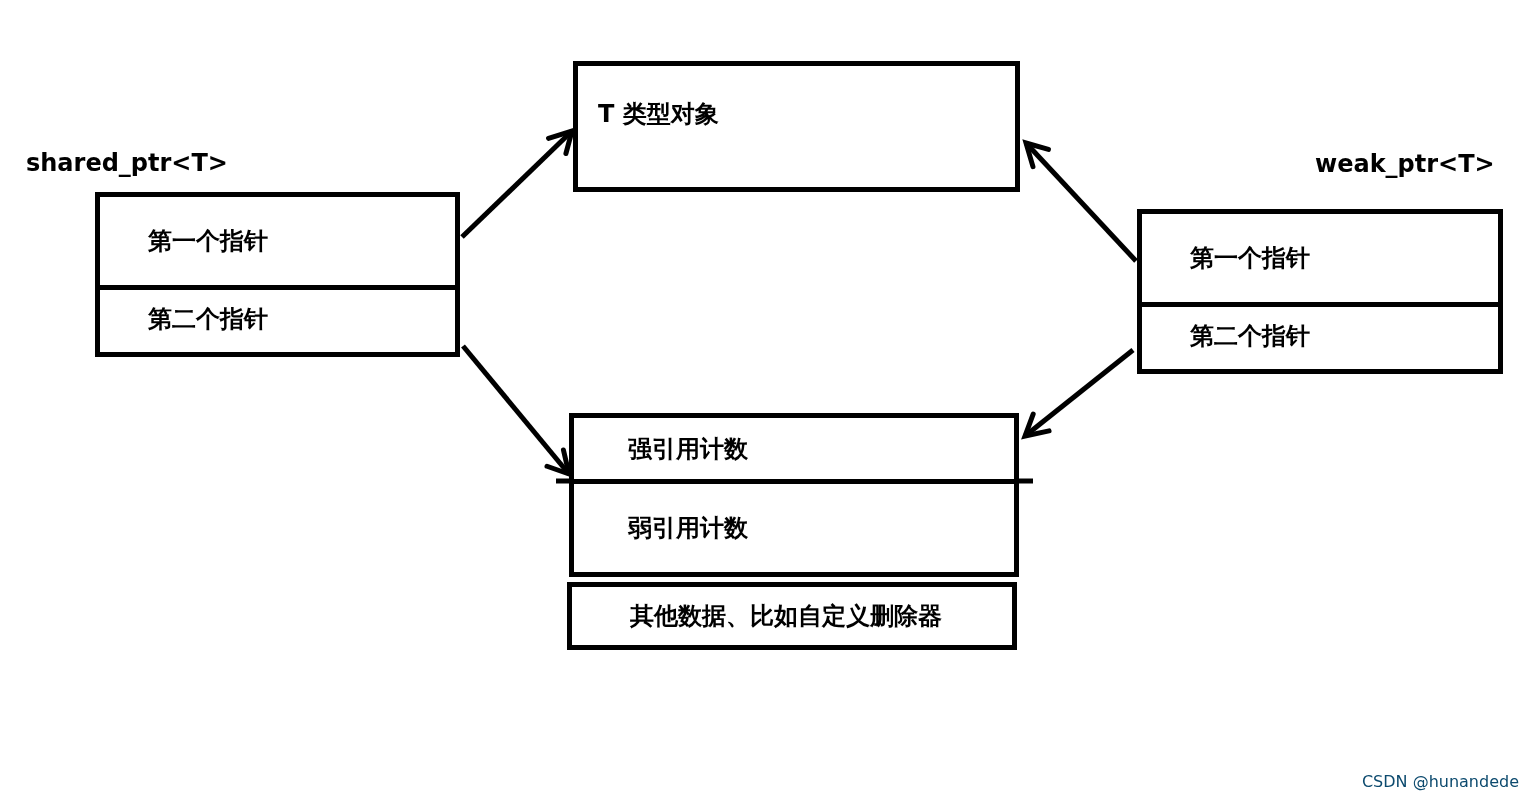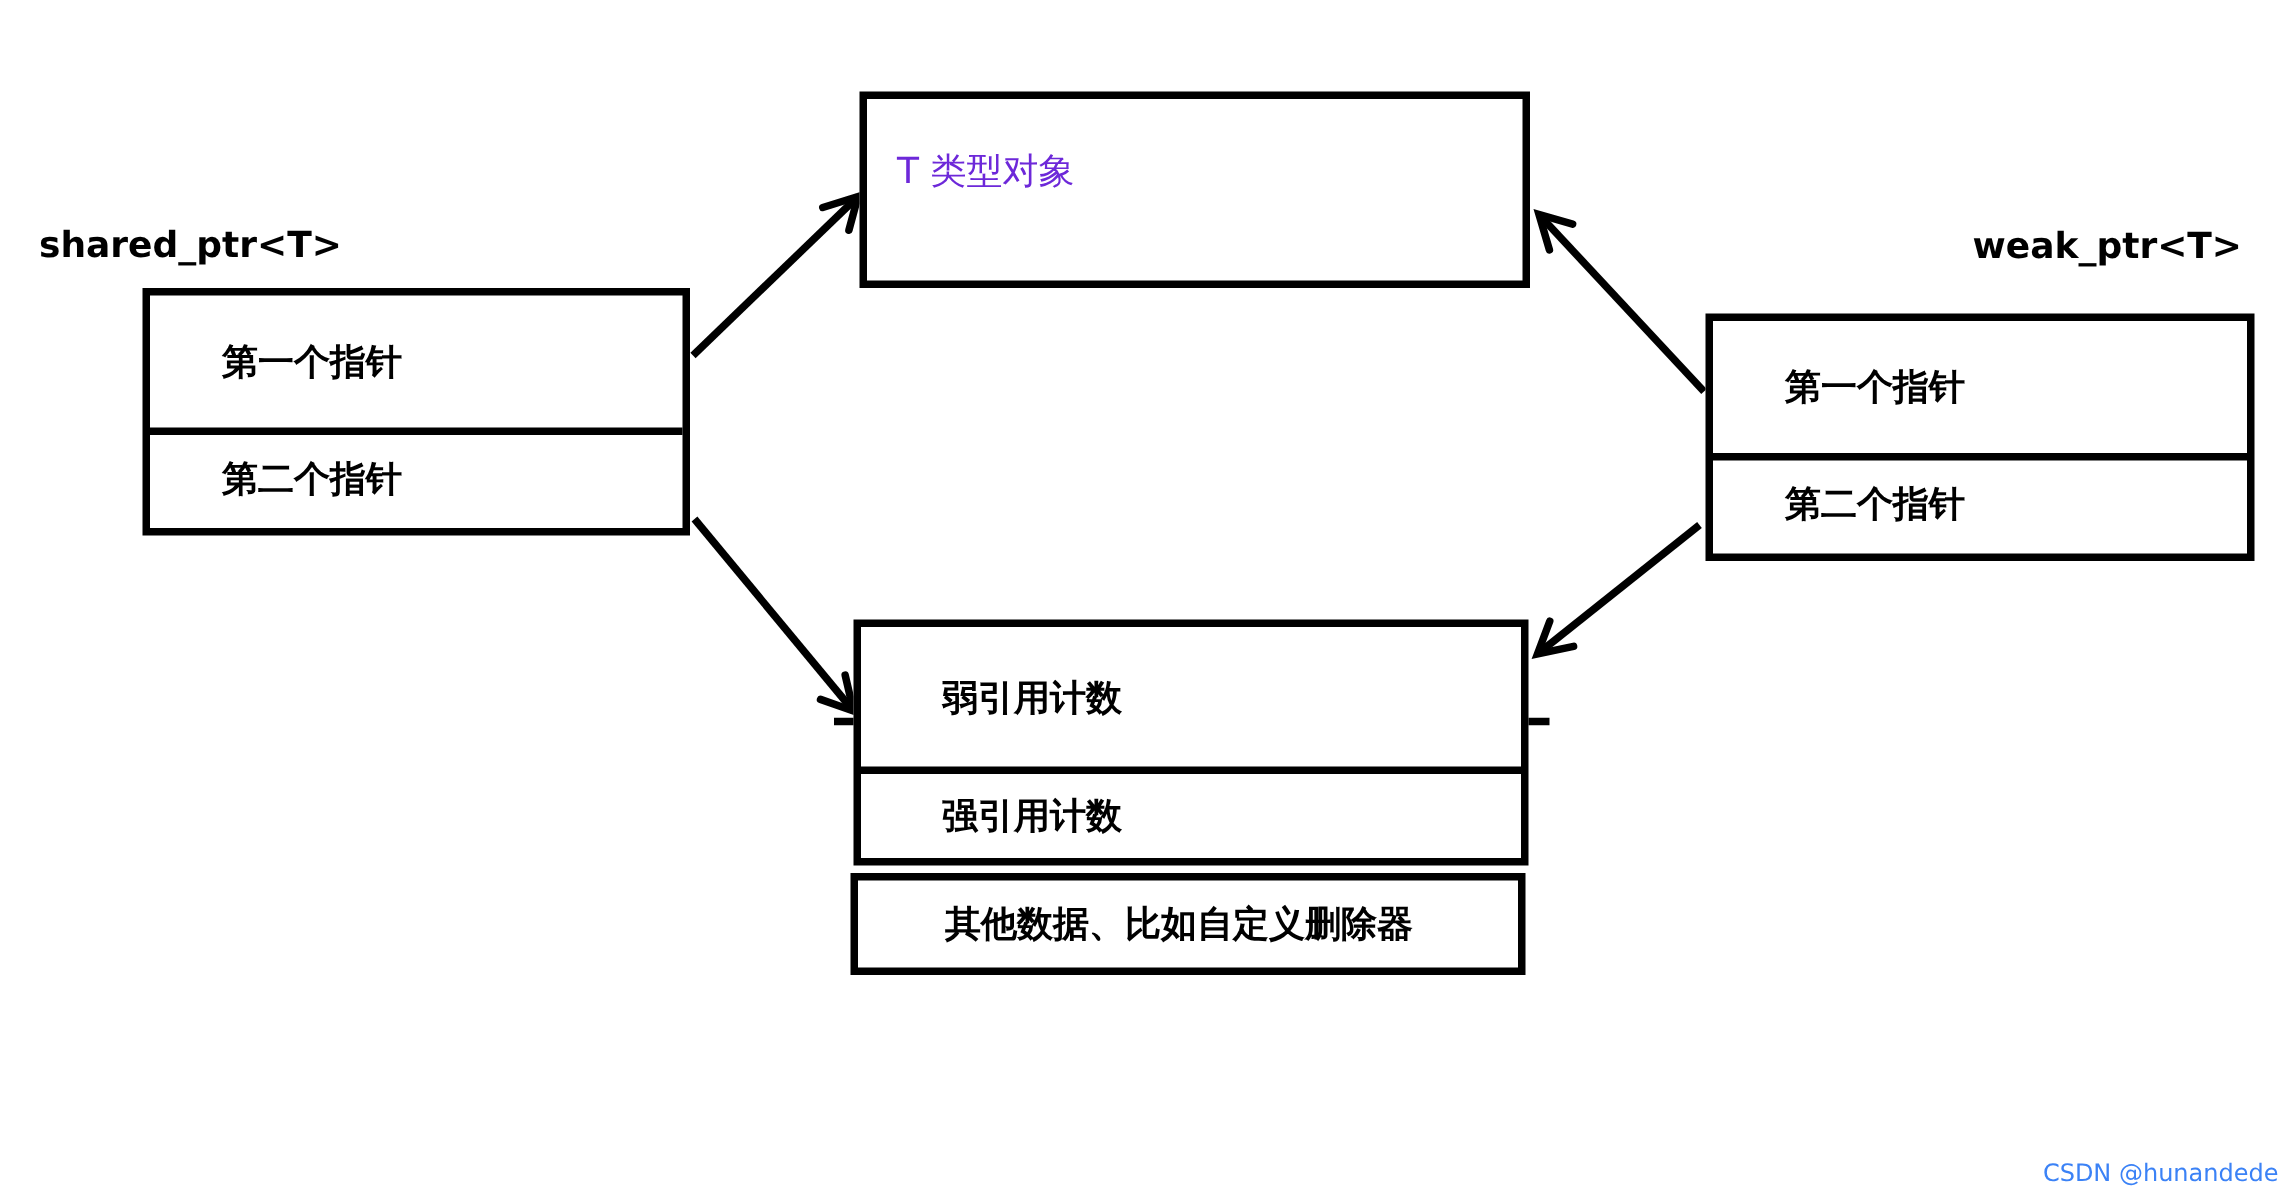"T 类型对象" #object-box-label { color: #6d28d9 -> #000000; font-weight: 400 -> 700 }
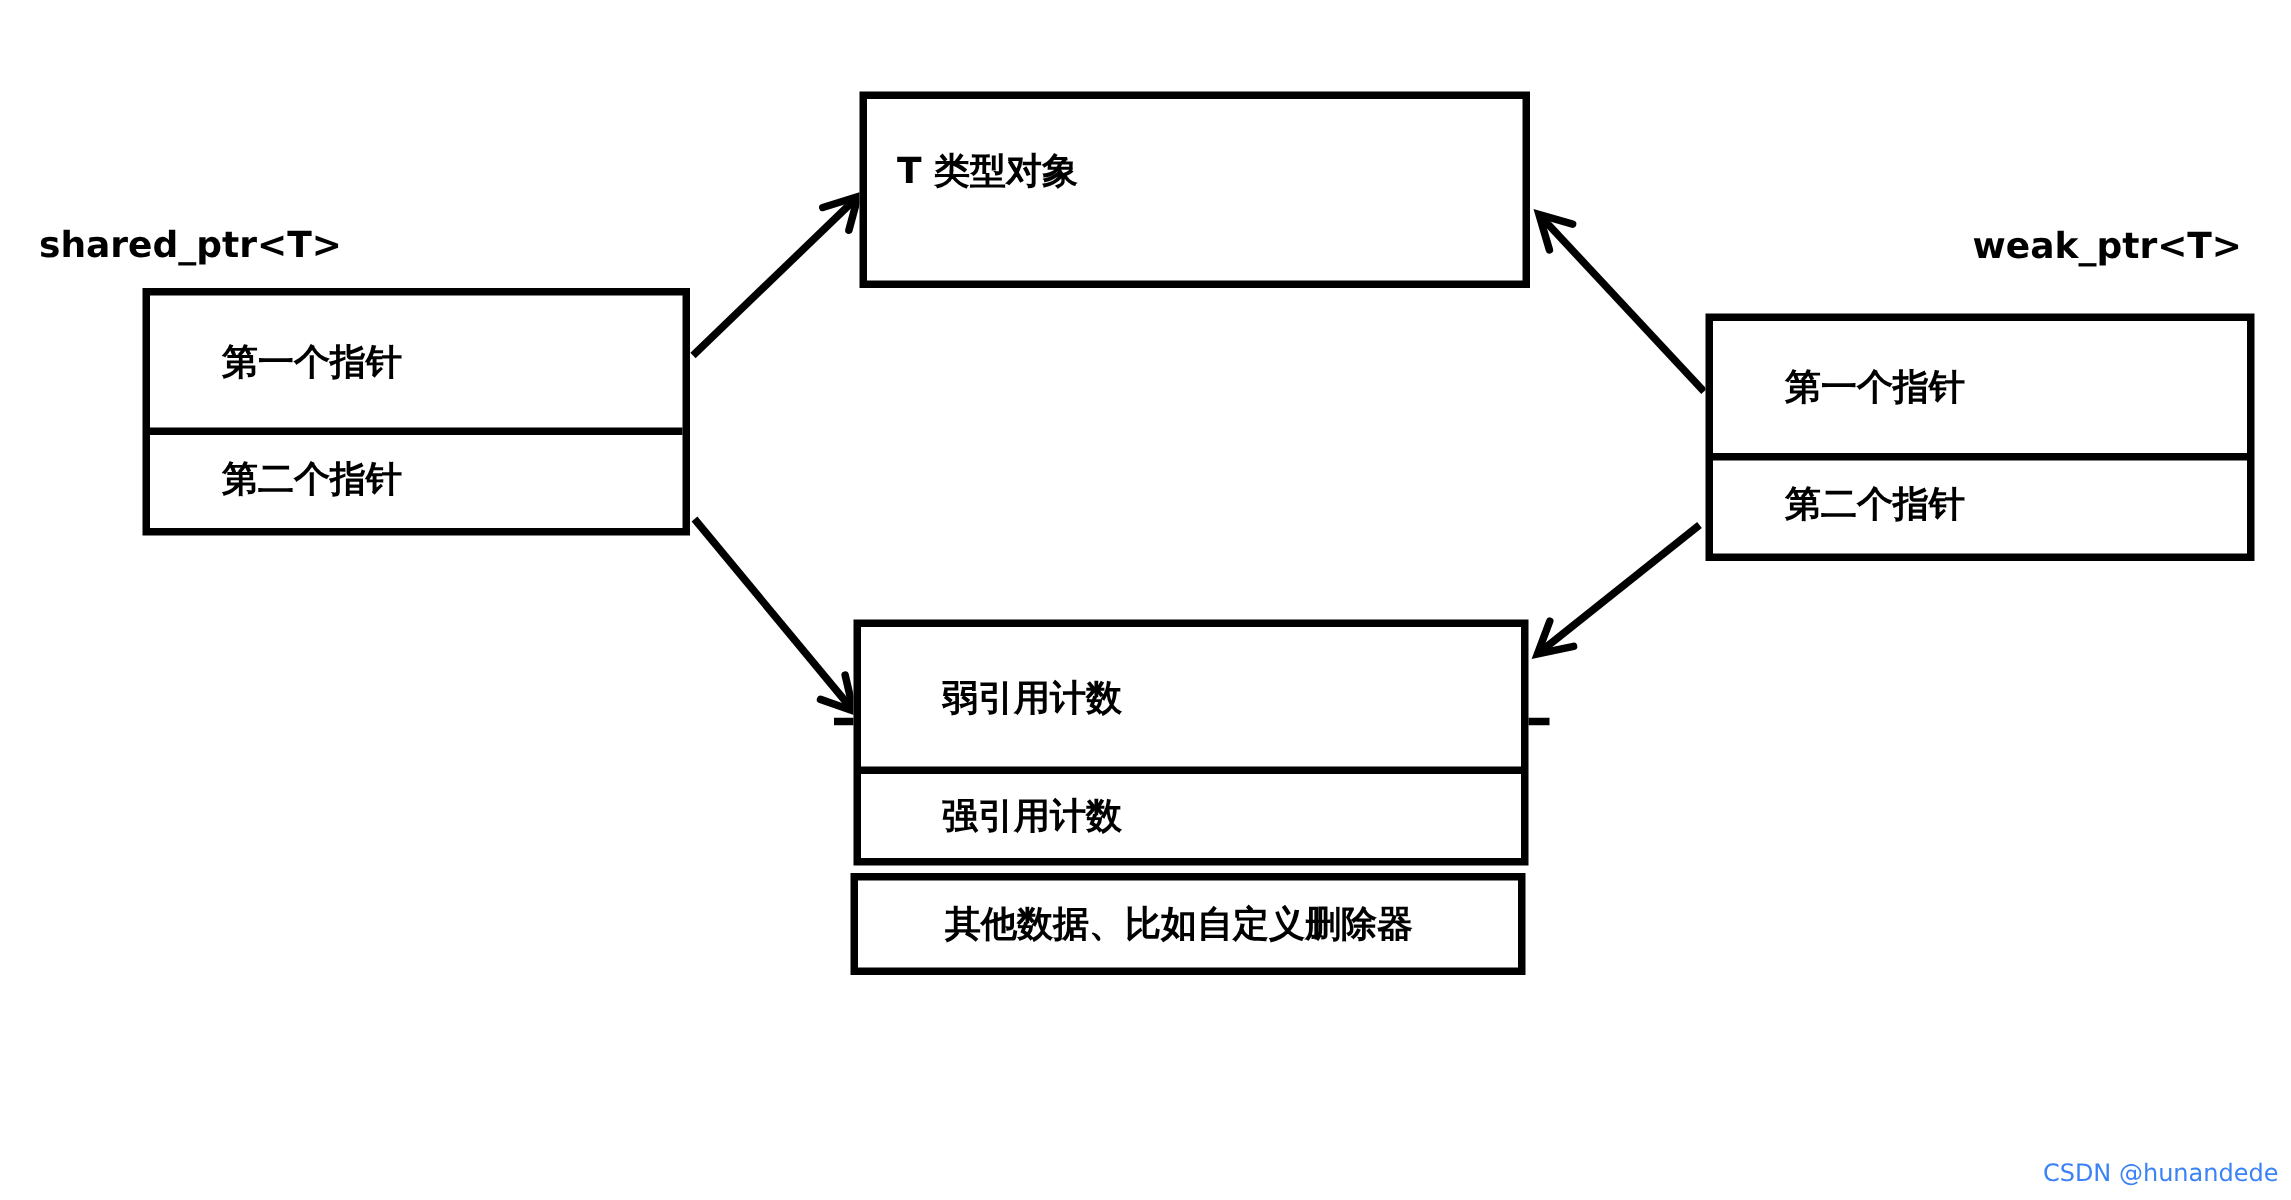"弱引用计数" div.row { order: before "强引用计数" -> after "强引用计数" }
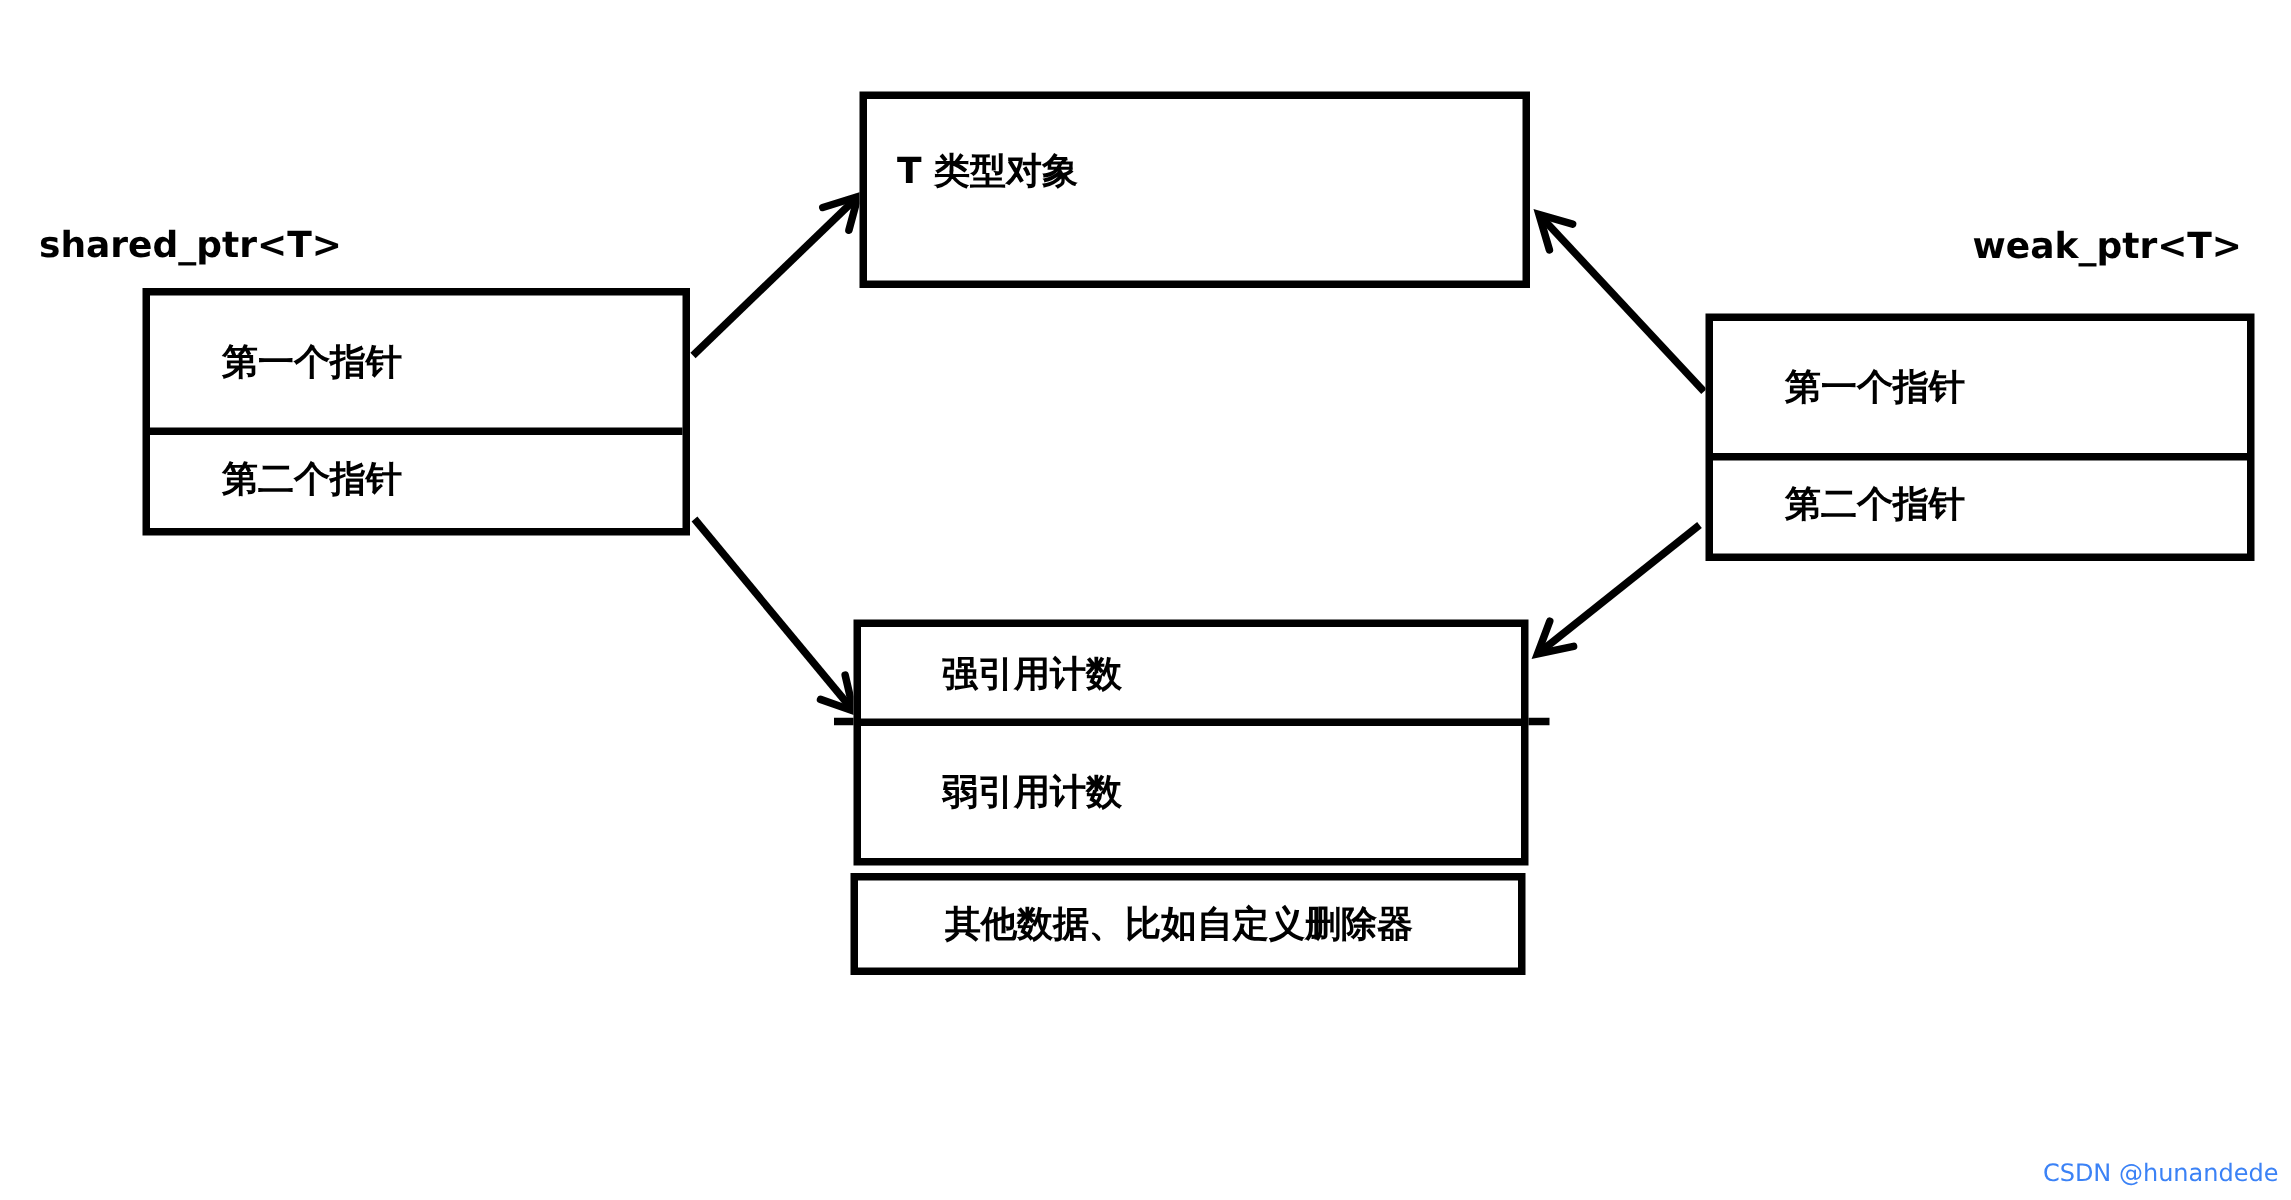"CSDN @hunandede" #watermark { color: #3b82f6 -> #0c4a6e }
